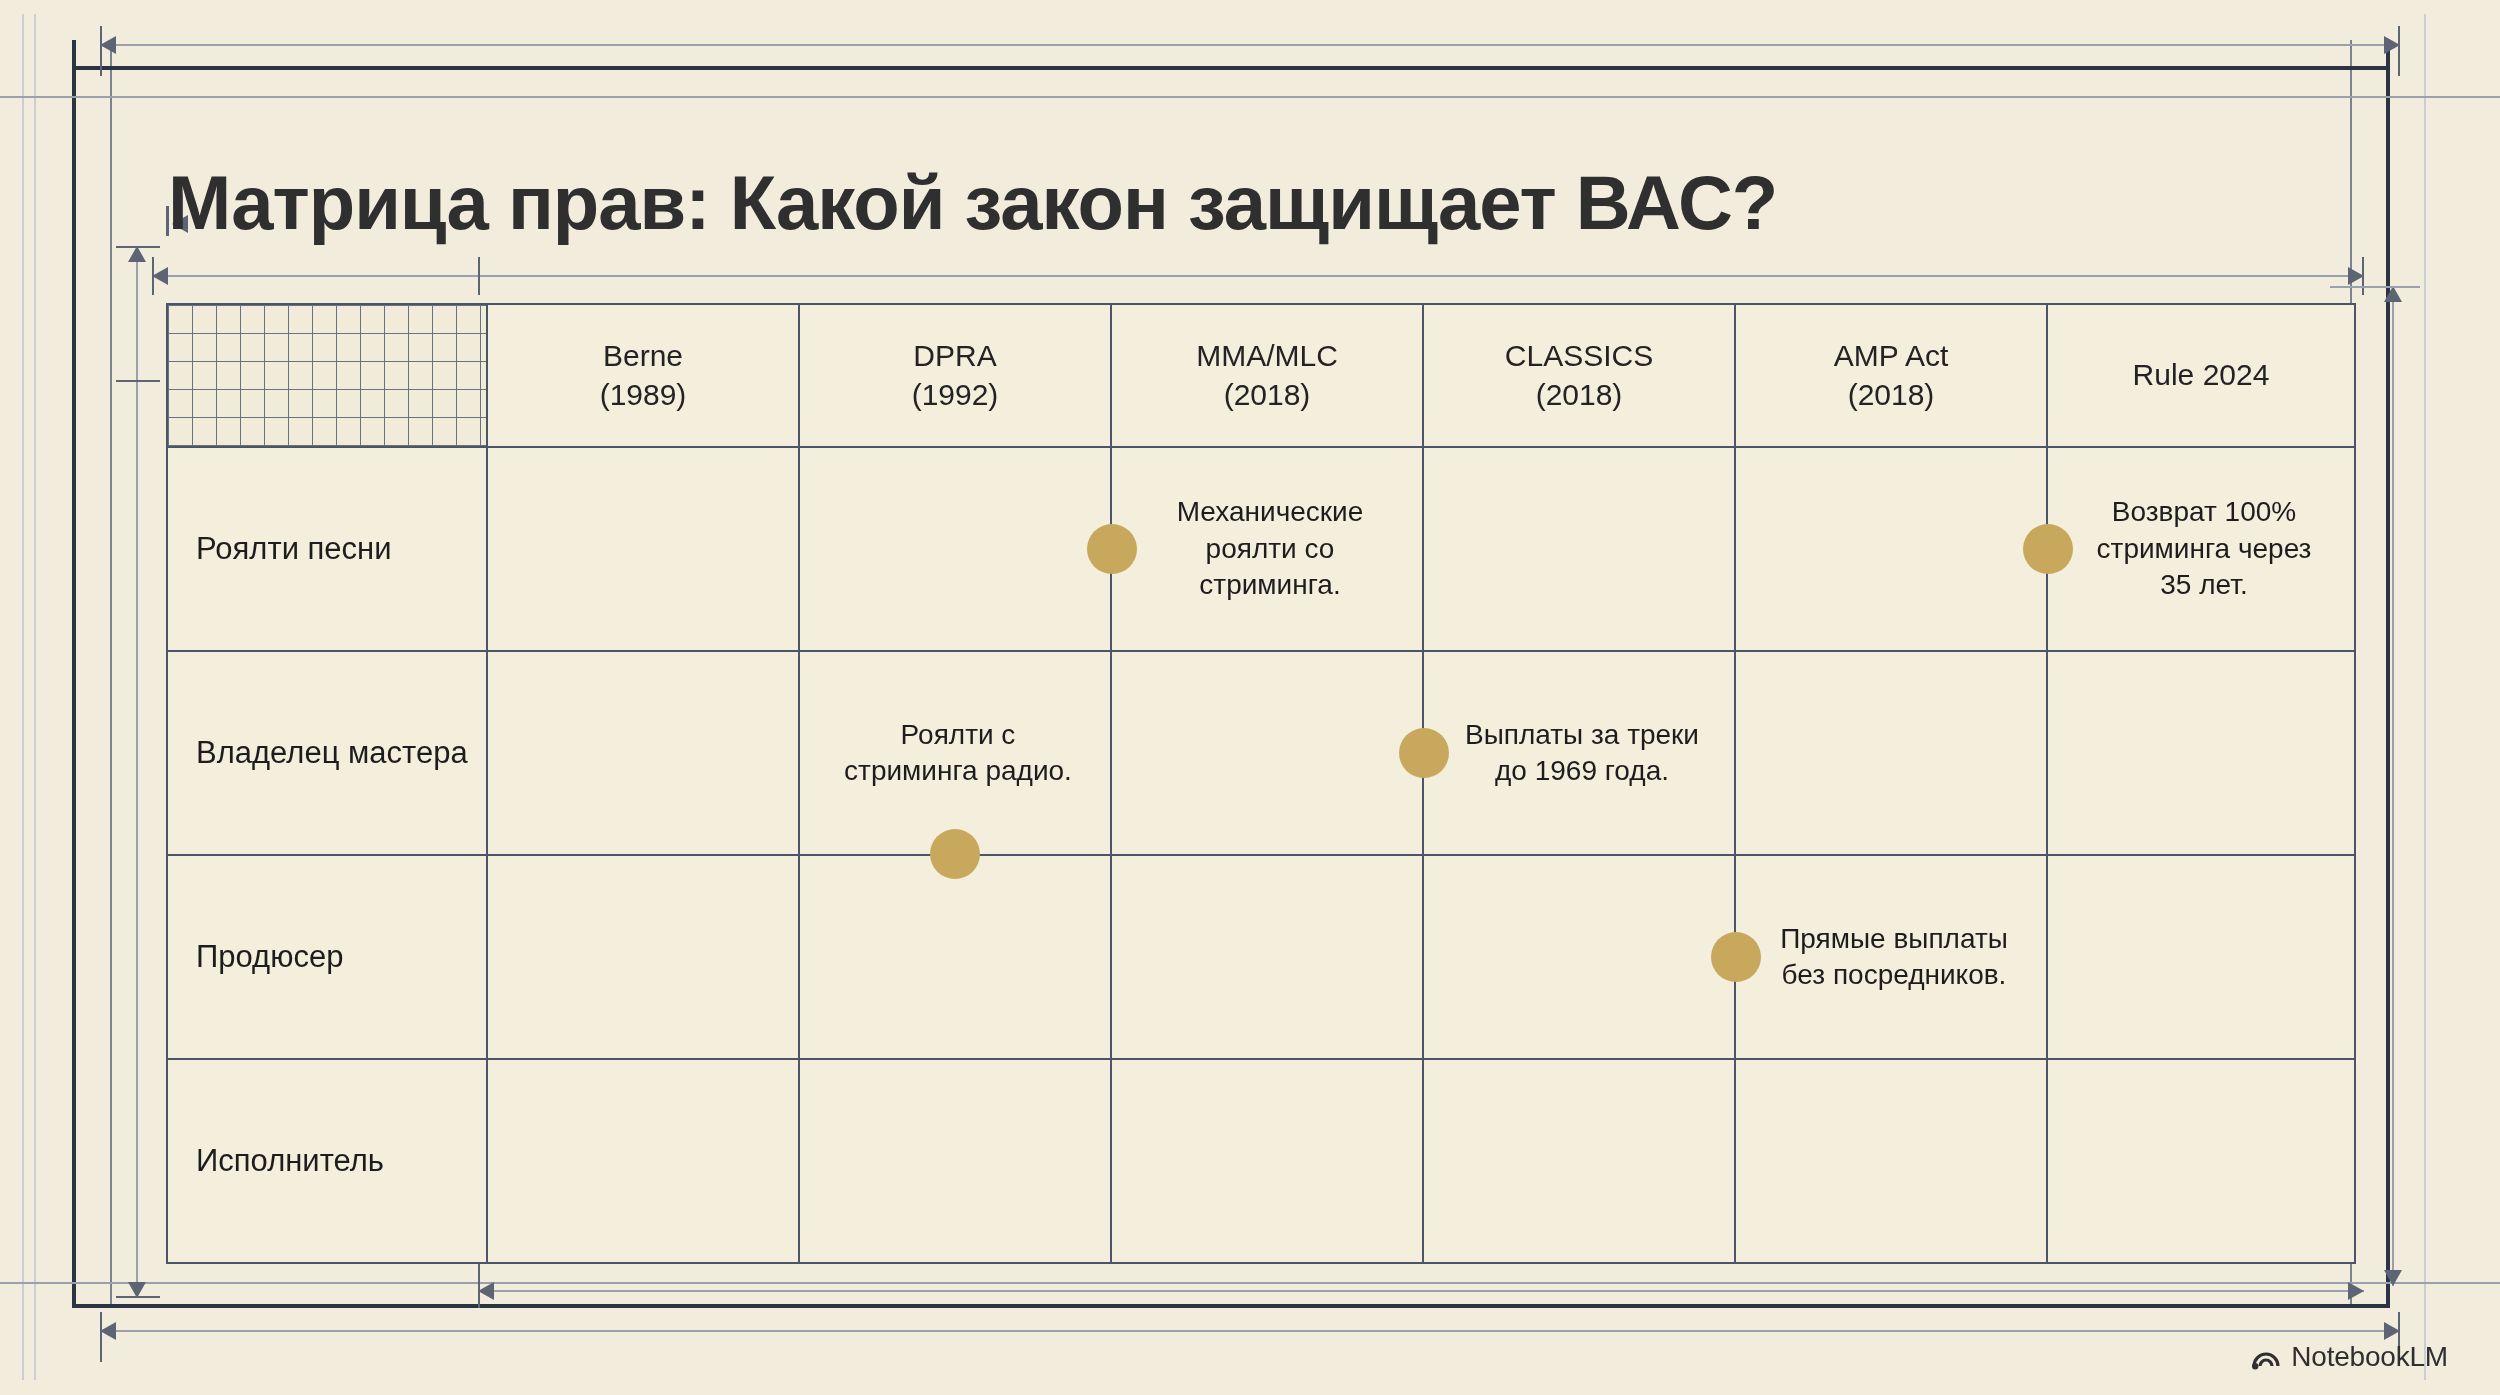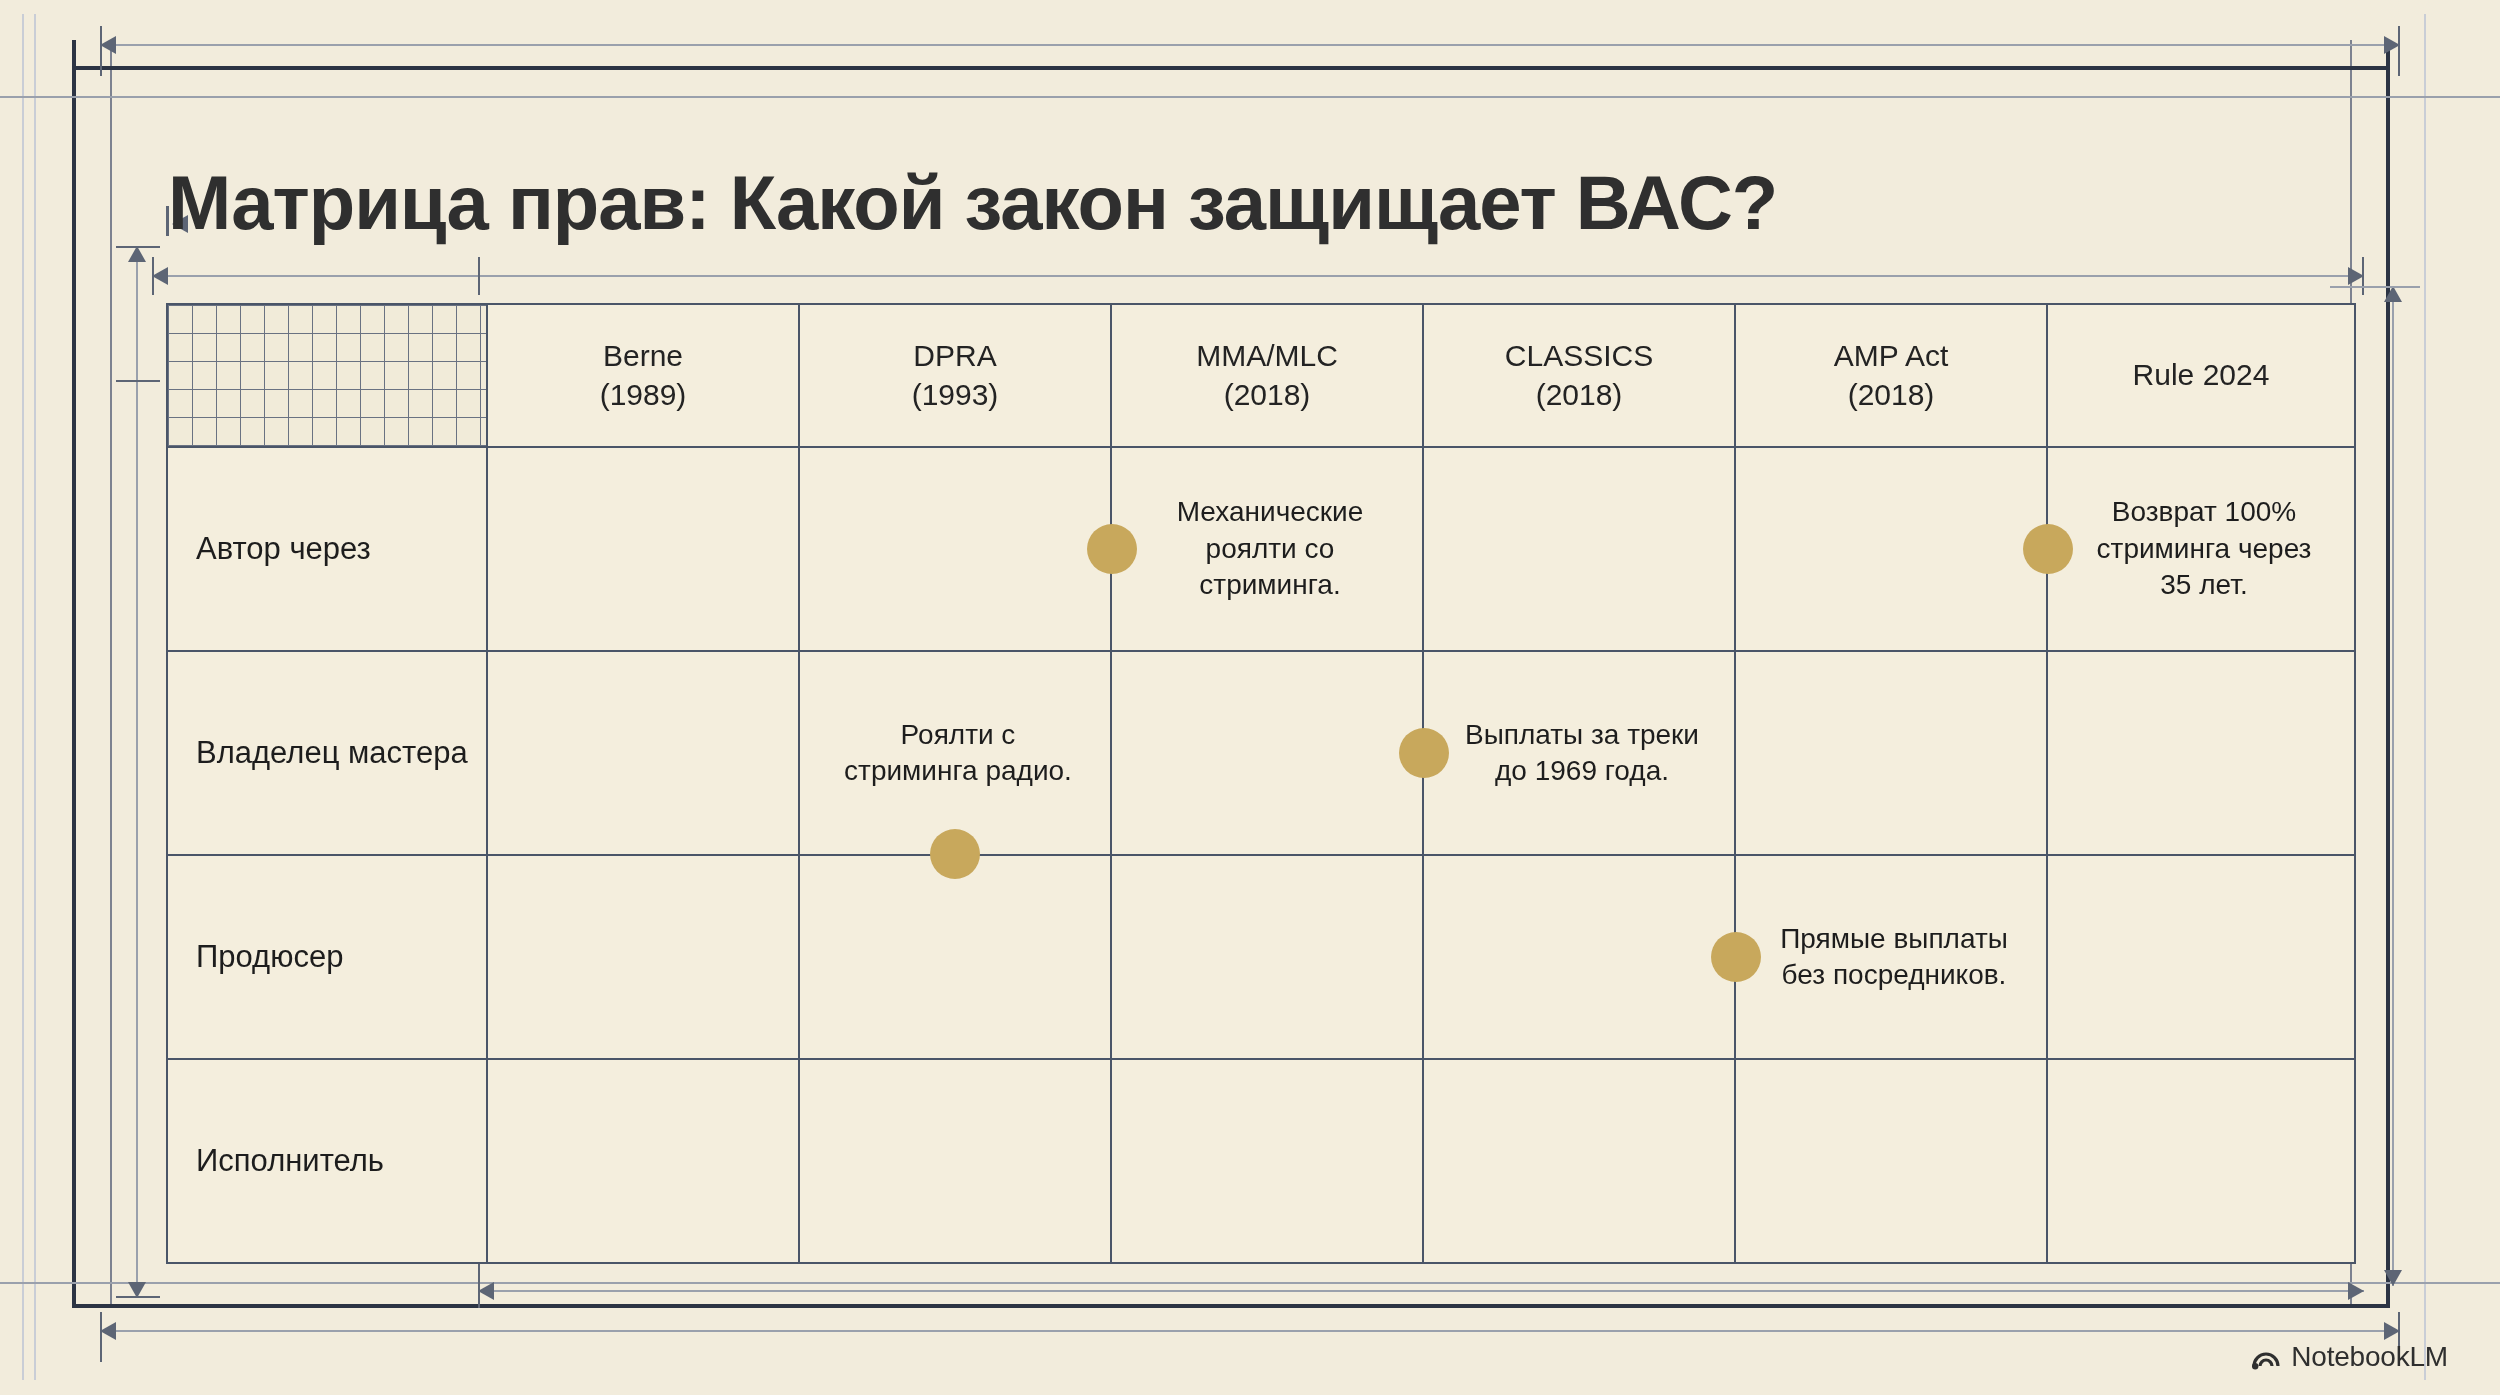"(1993)" div { text: 1993 -> 1992 }
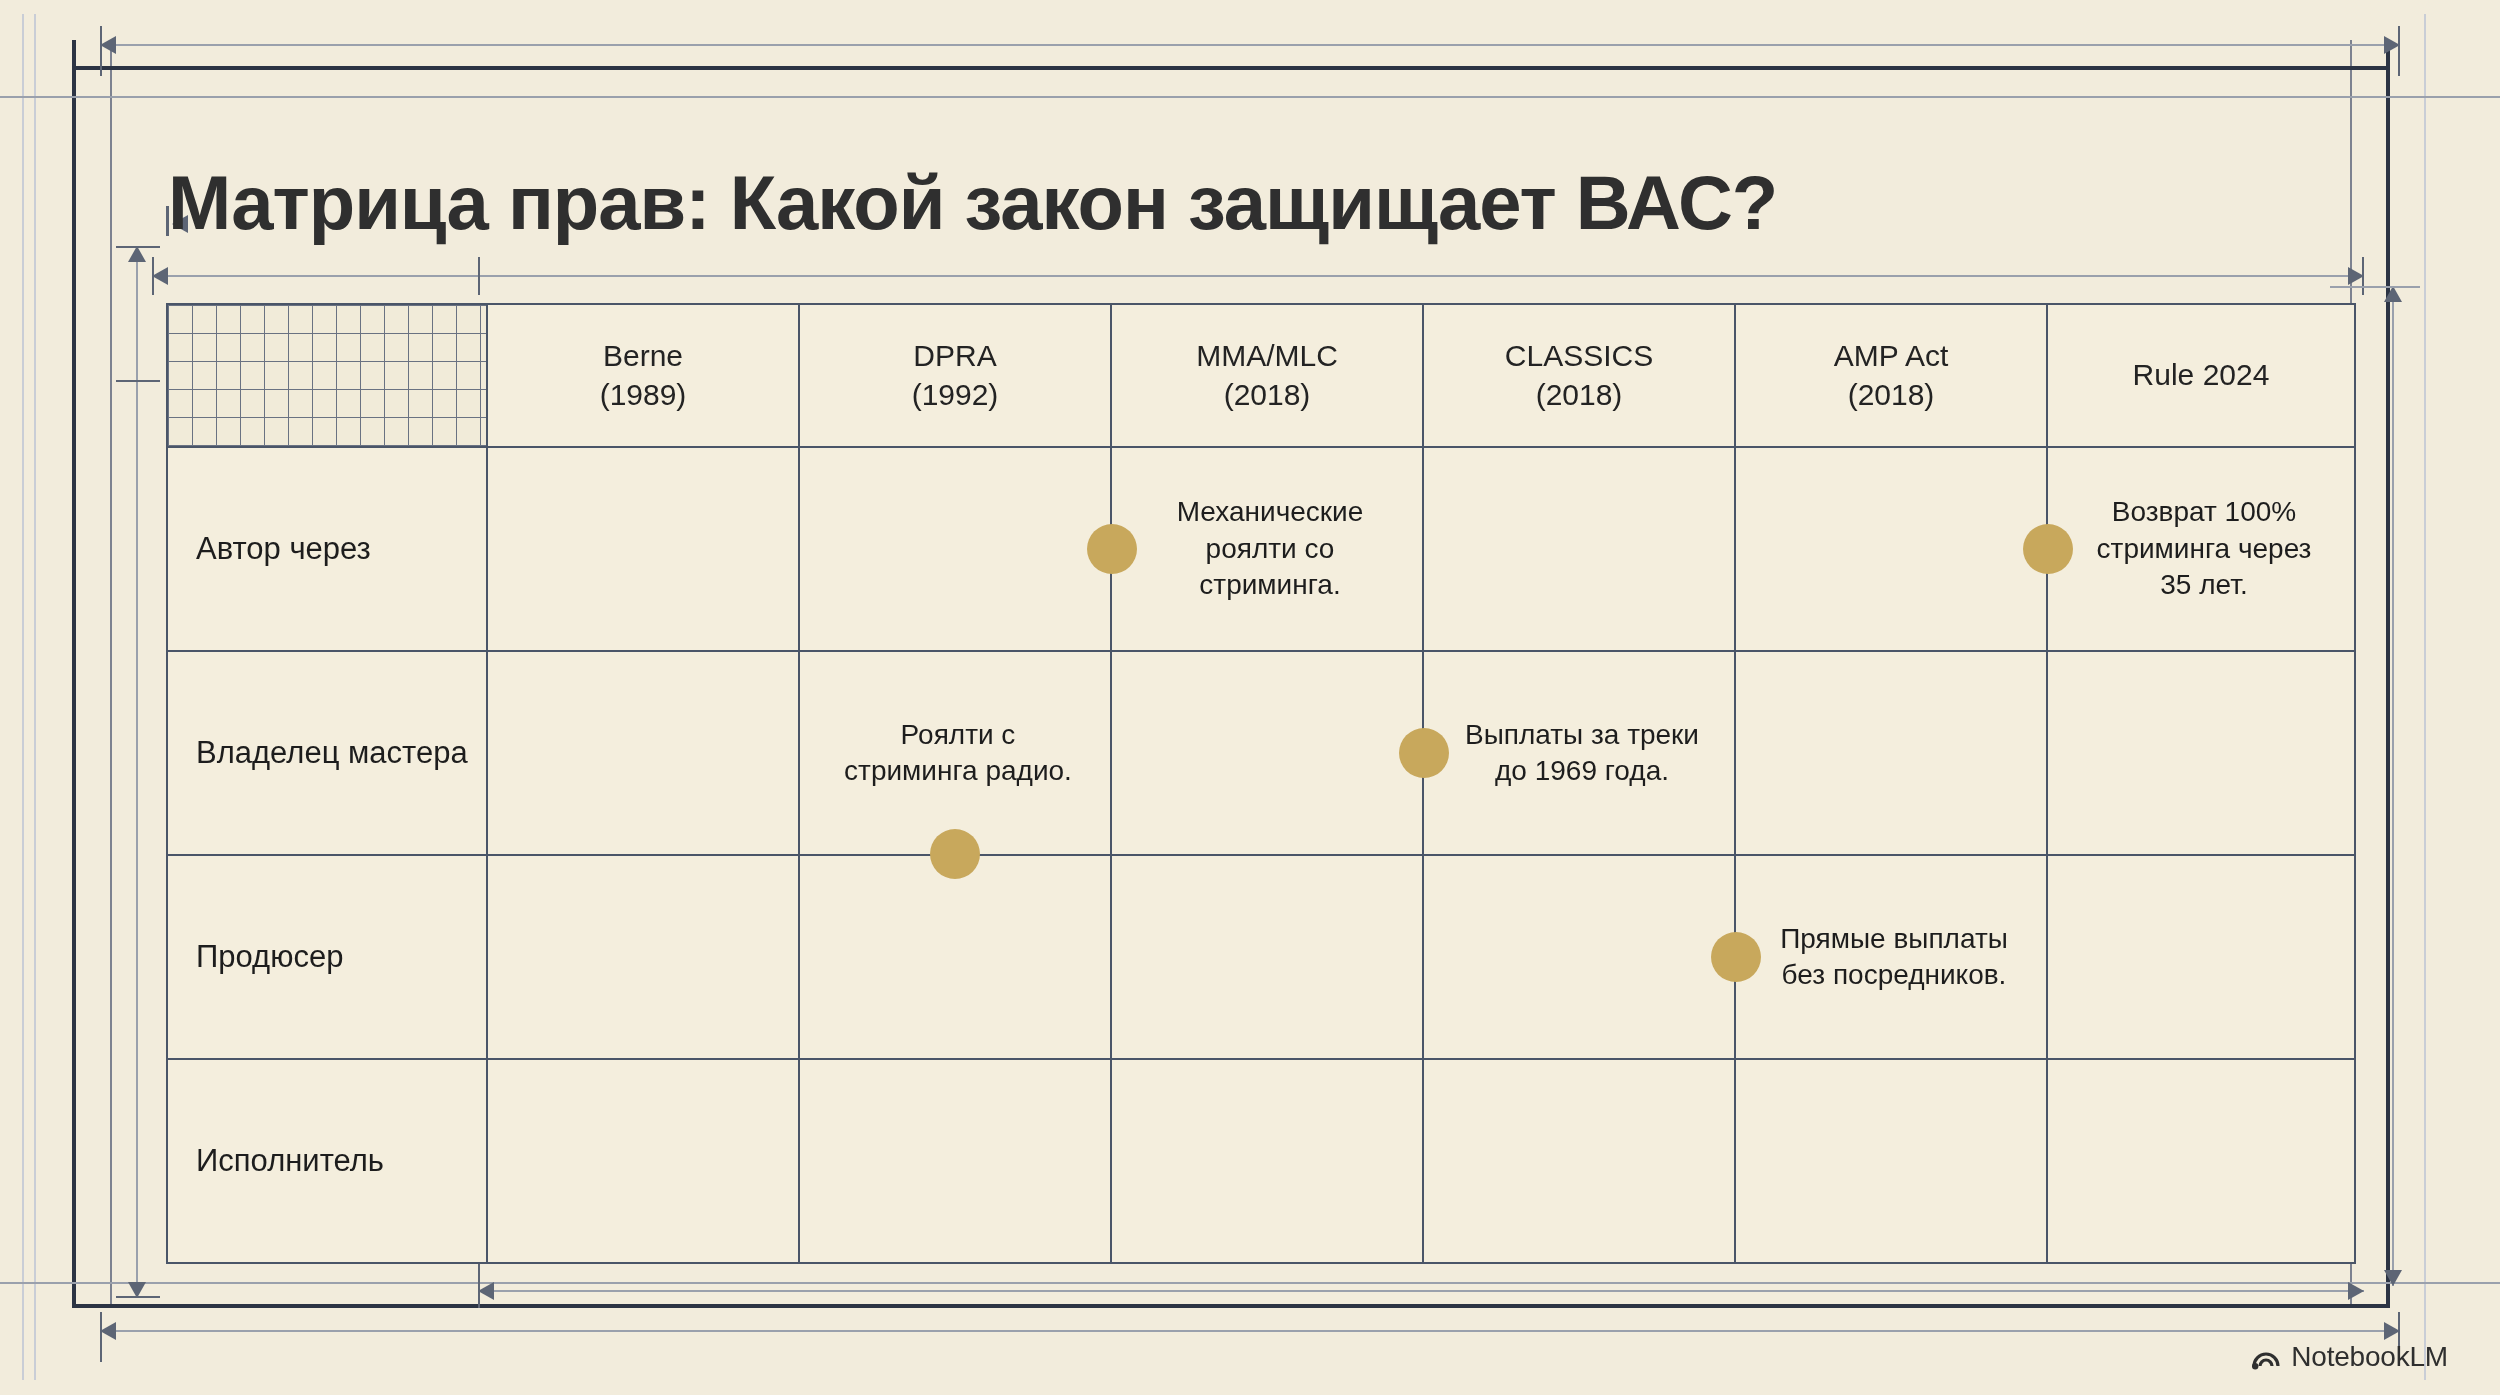"Автор через" td.rowlabel { text: Автор через -> Роялти песни }
